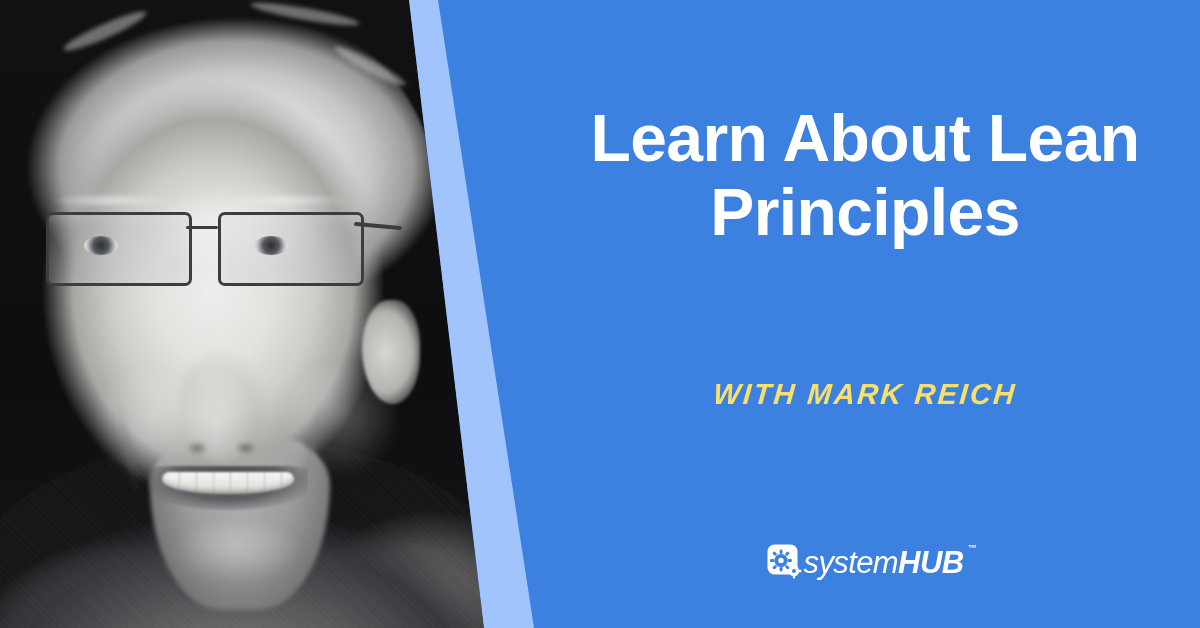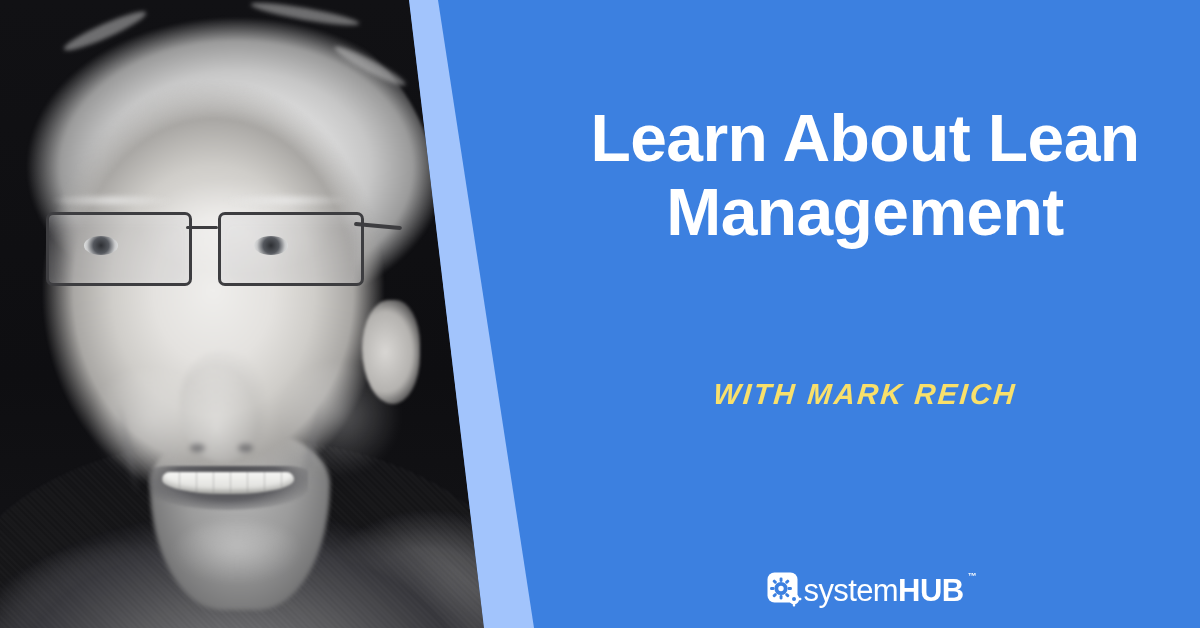"Management" span.line { text: Management -> Principles }
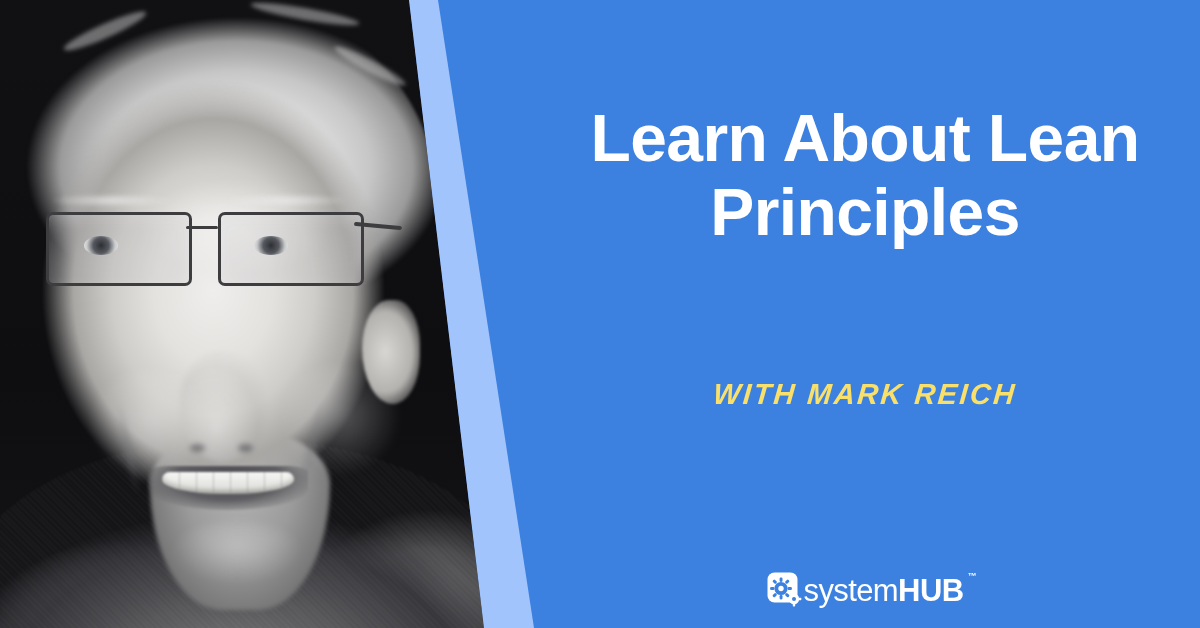"systemHUB" .logo { font-style: none -> italic; top: 572px -> 544px }
